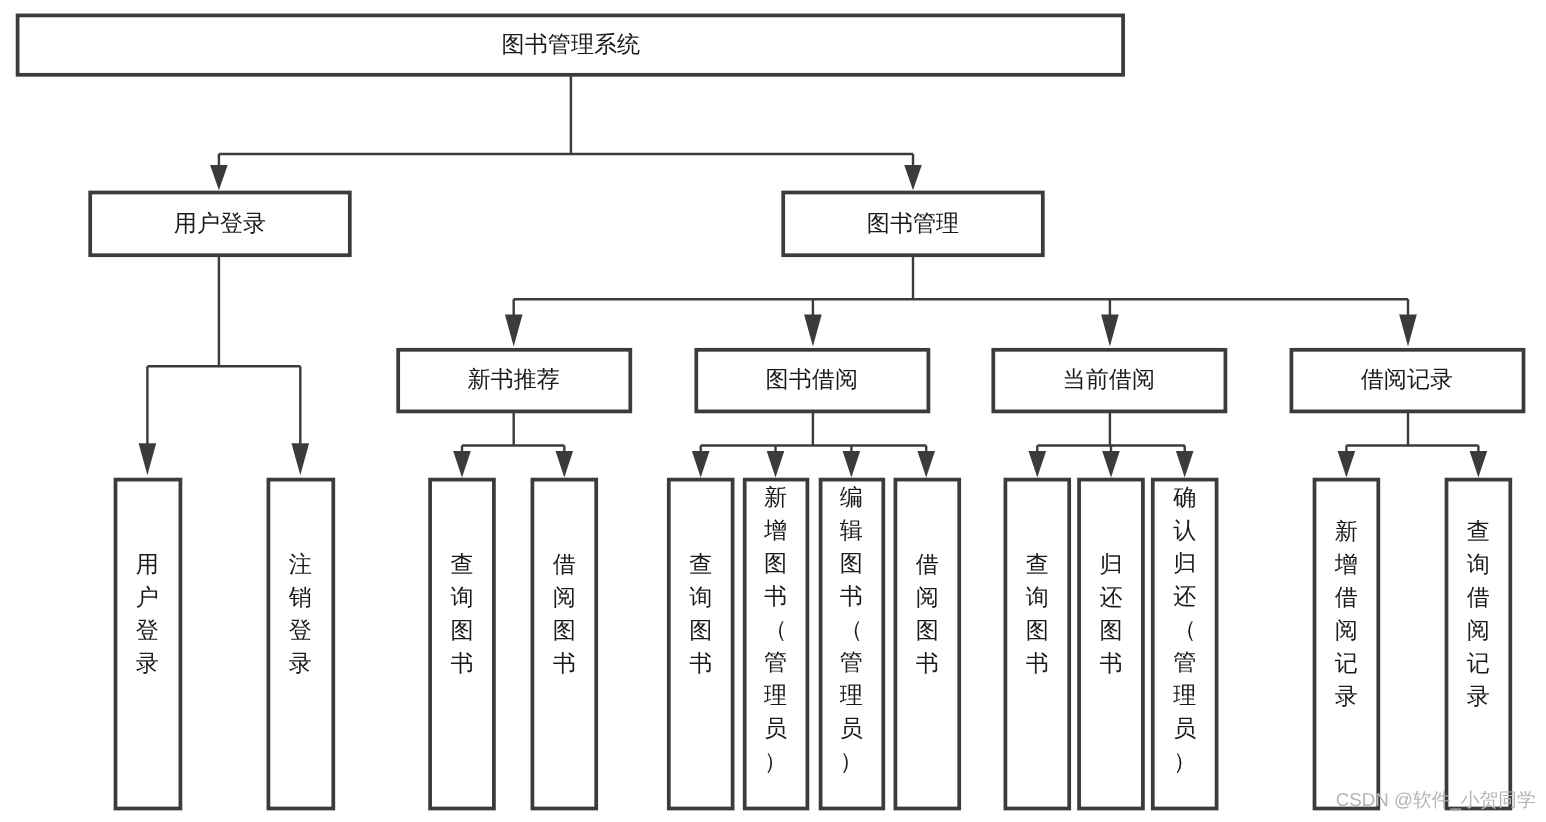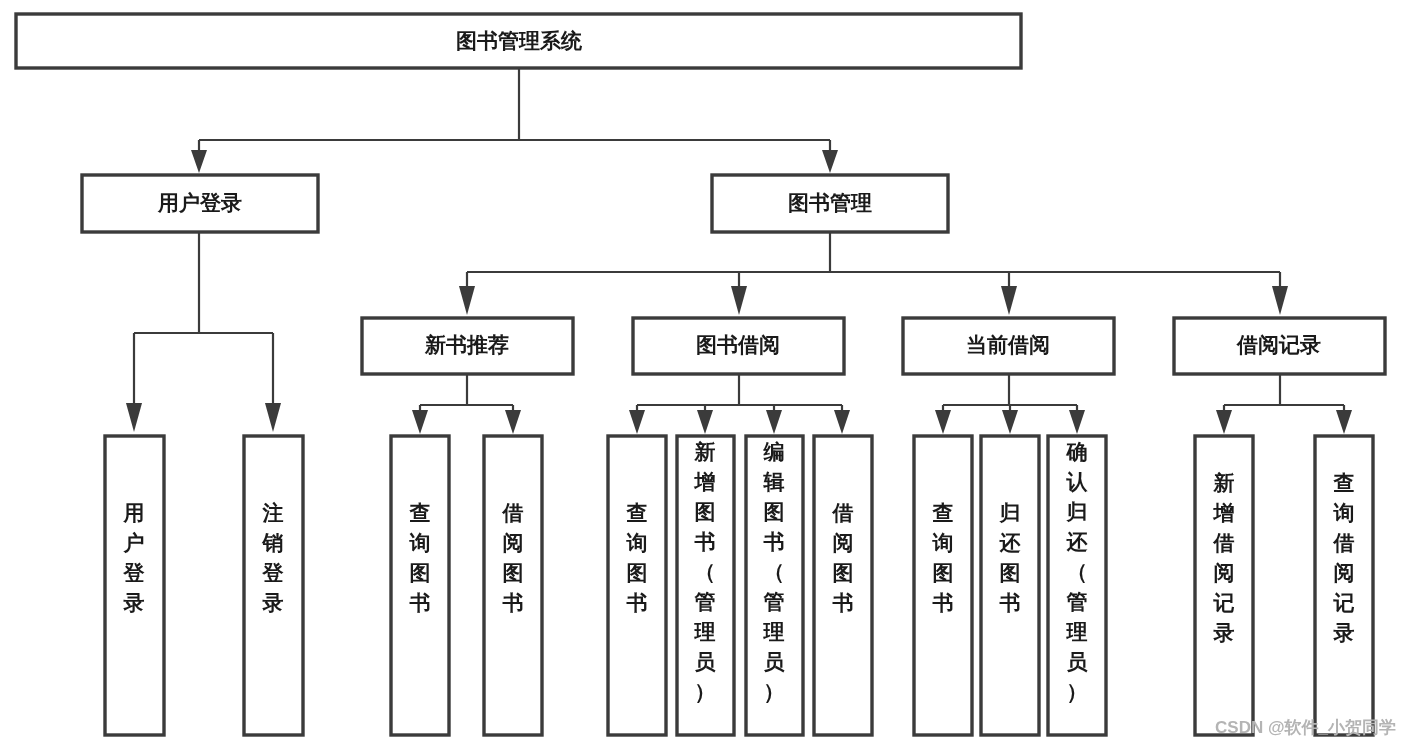"图书管理系统" #diagram-root { font-weight: bold -> none }
